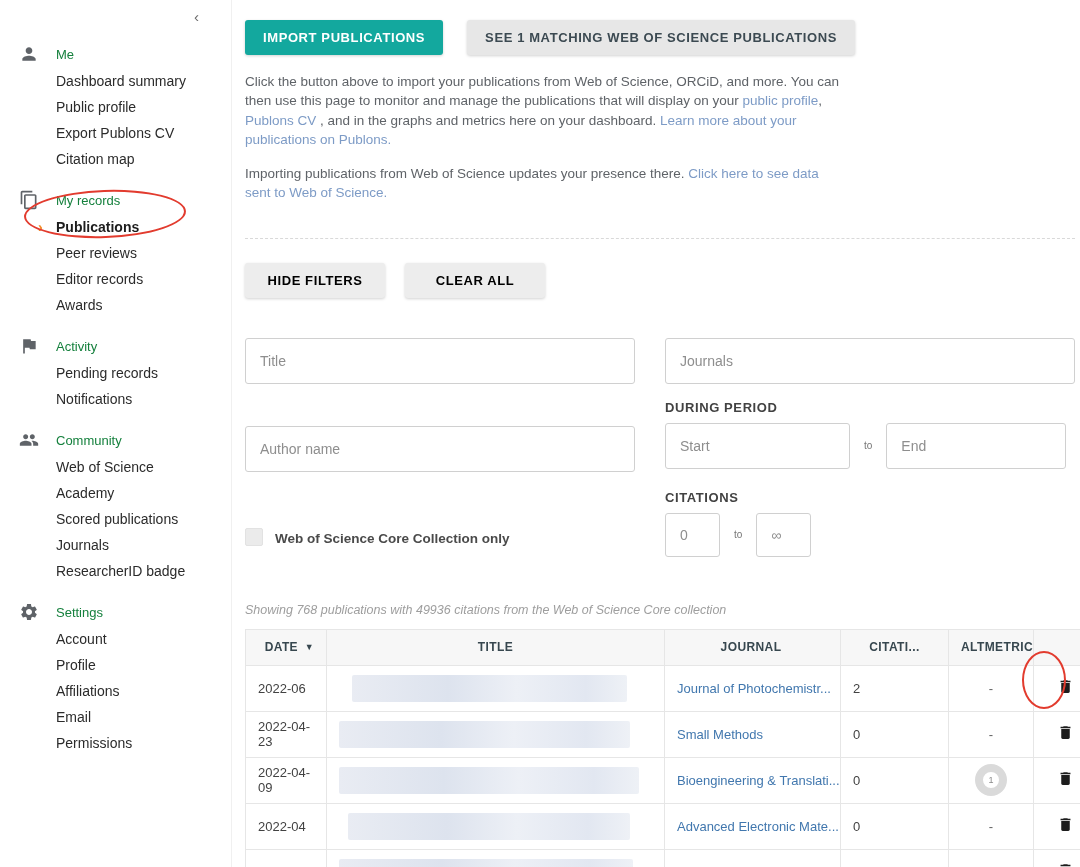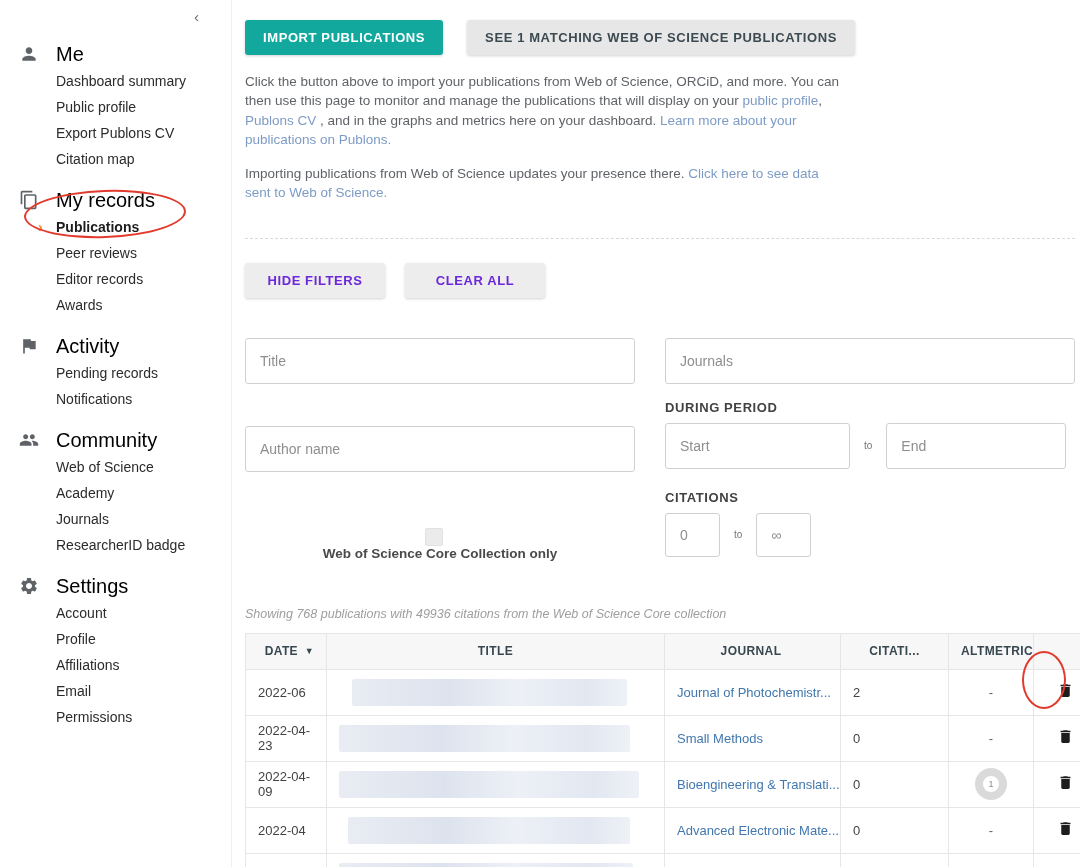"Me" .side-title { color: #000000 -> #15803d; font-size: 20px -> 13px }
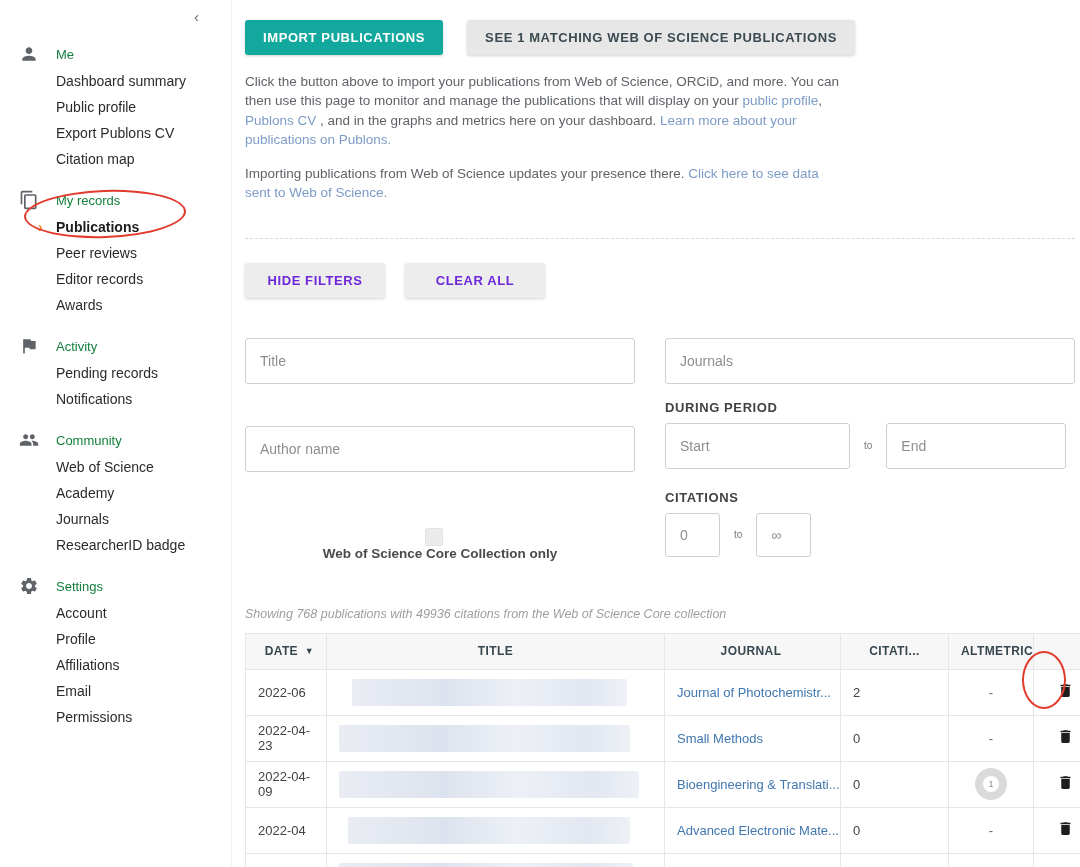"HIDE FILTERS" .btn-filter { color: #6d28d9 -> #000000 }
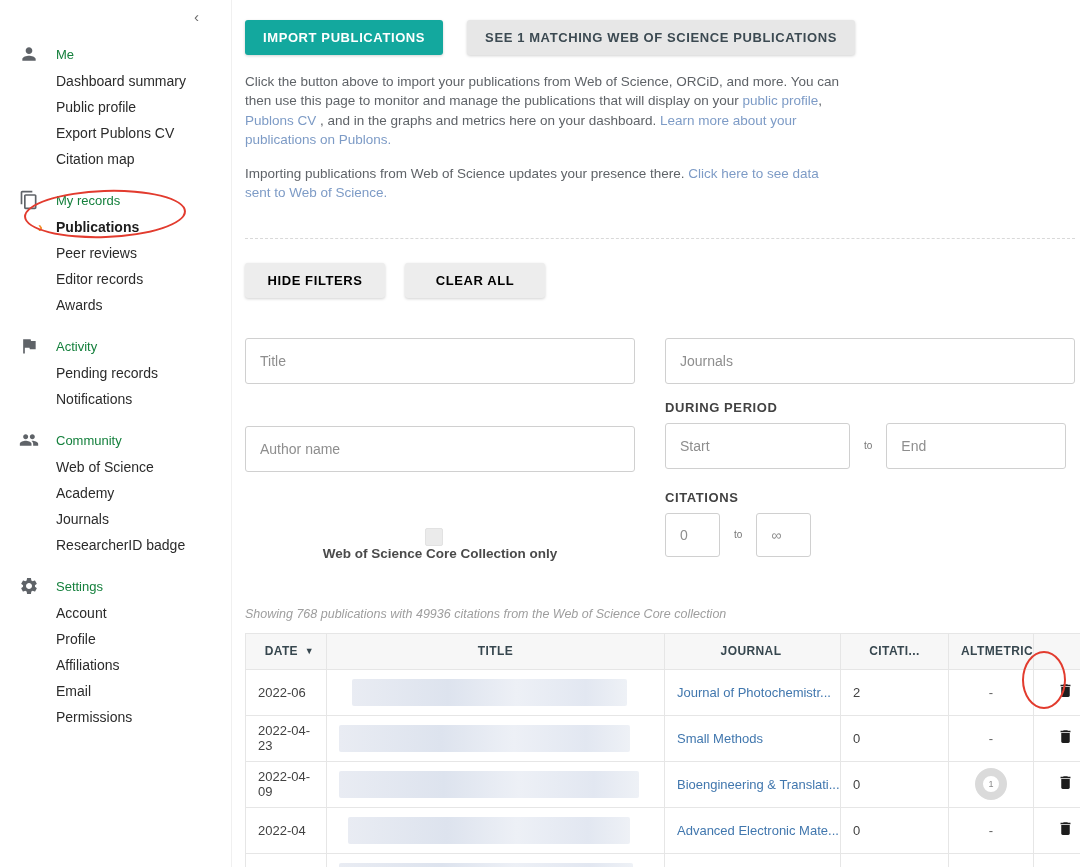"Scored publications" div.side-item { html: none -> <div>Scored publications</div> }
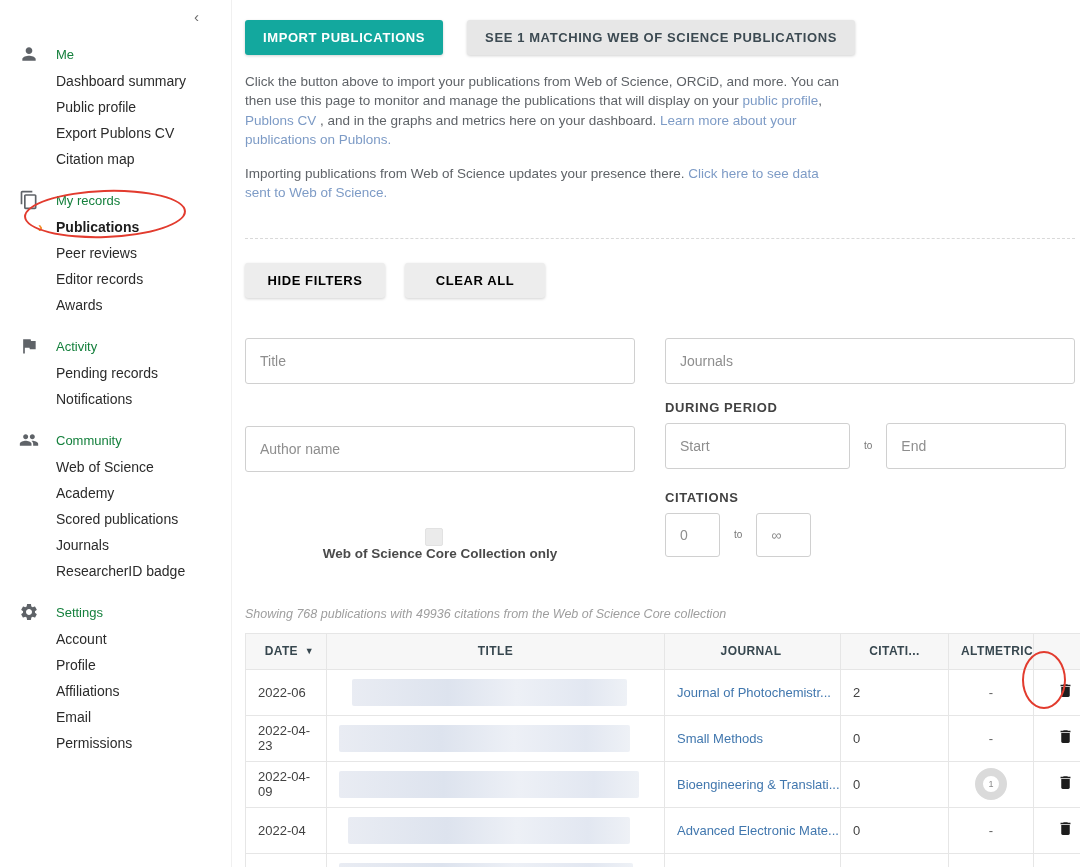"Web of Science Core Collection" .chk-row { align-items: center -> flex-end; flex-direction: column -> none }
